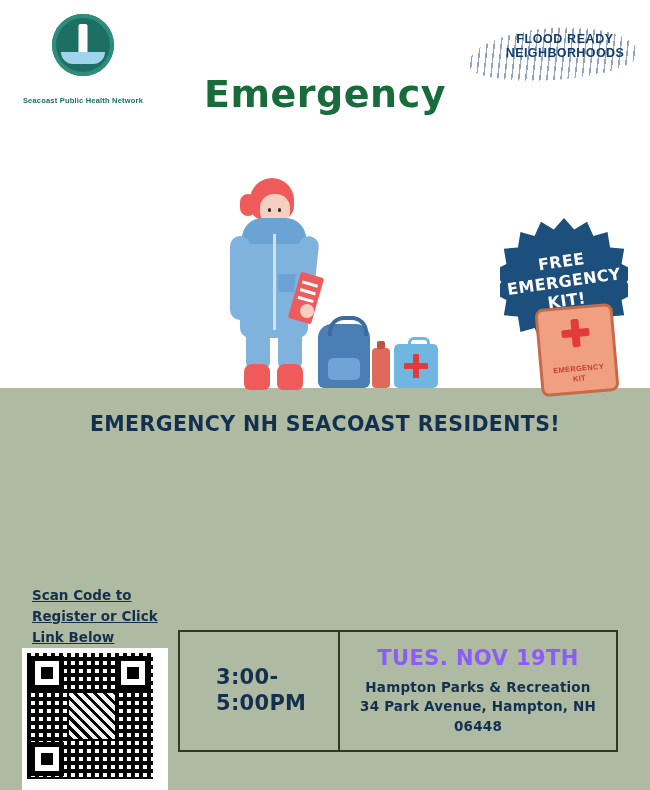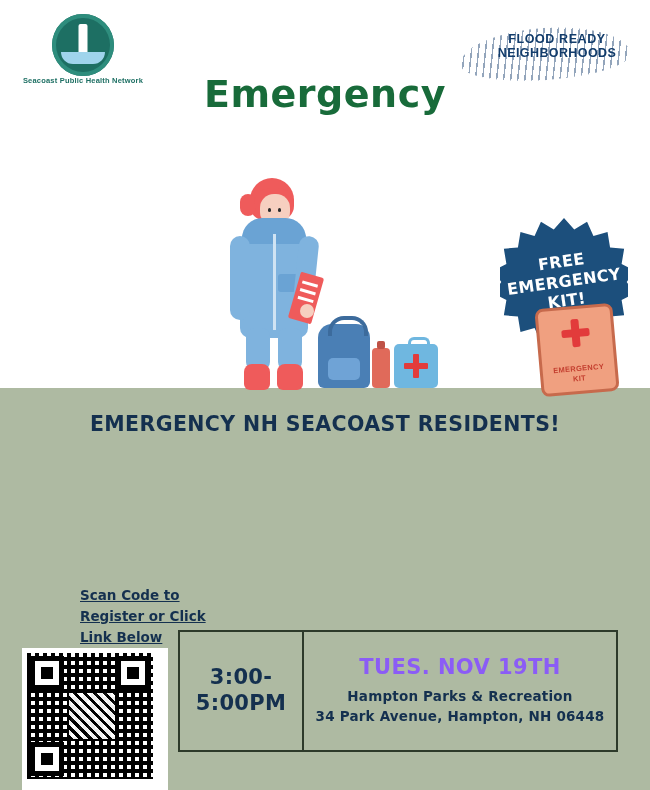"FLOOD READY" .logo-right { right: 20px -> 12px }
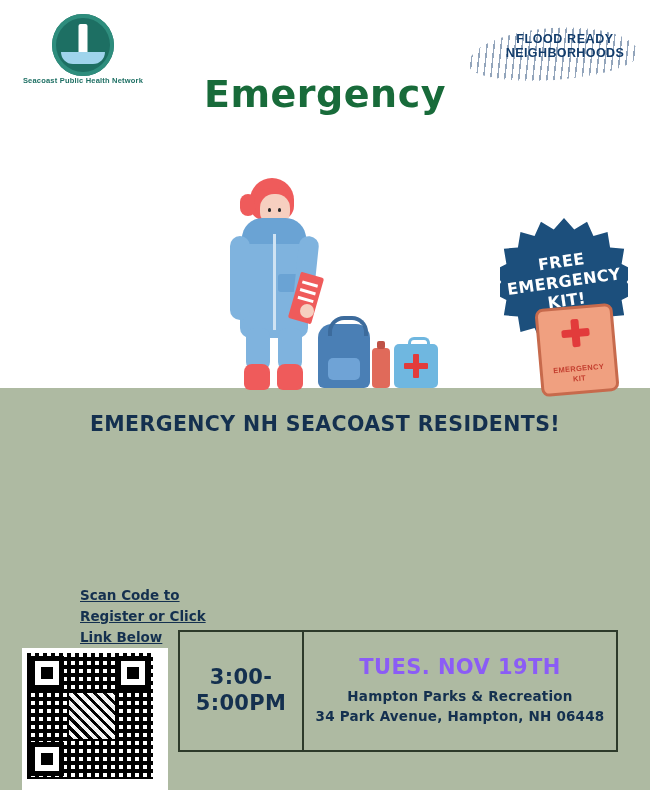"Seacoast Public Health Network" .logo-left .logo-text { margin-top: 0 -> 20px }
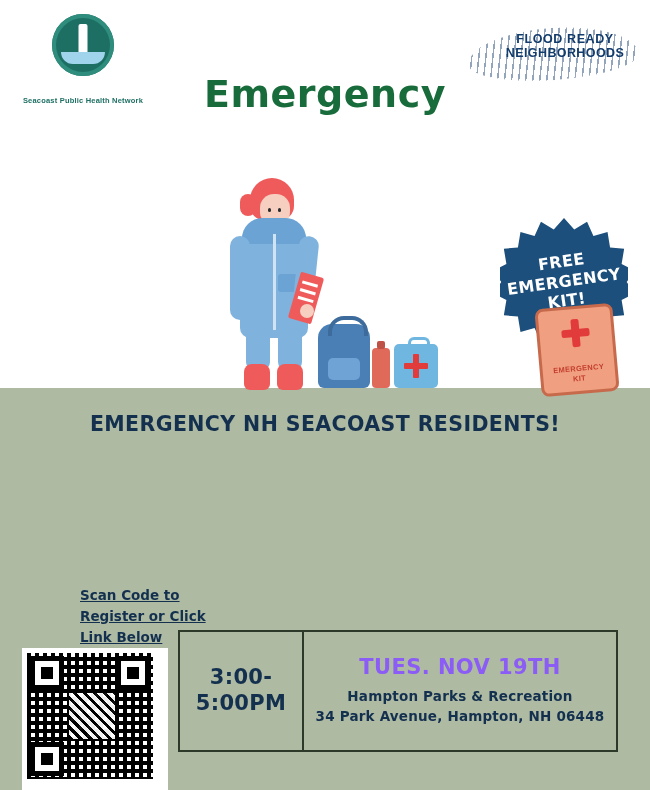"Scan Code to" .scan-text { margin-left: 48px -> none }
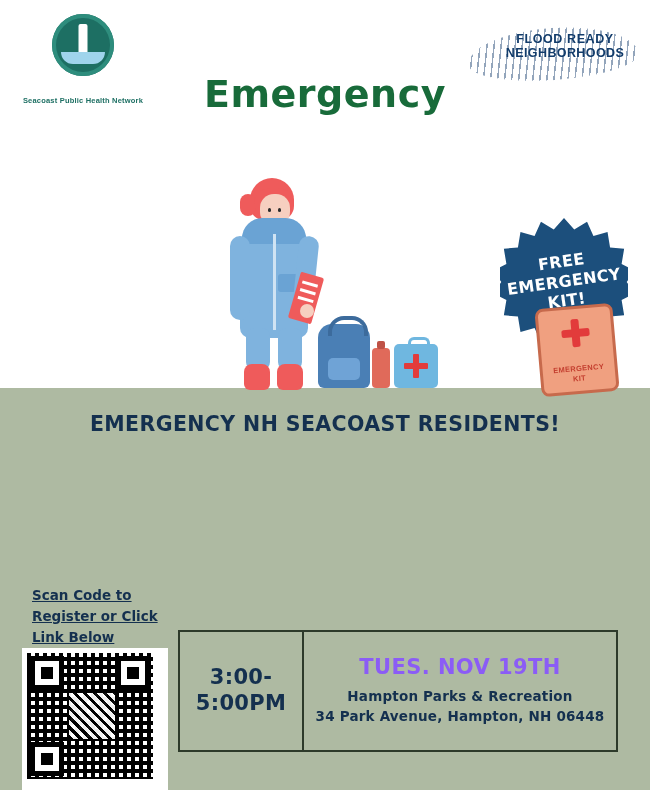"3:00-5:00PM" .details .time { margin-left: none -> 36px; text-align: center -> none }
